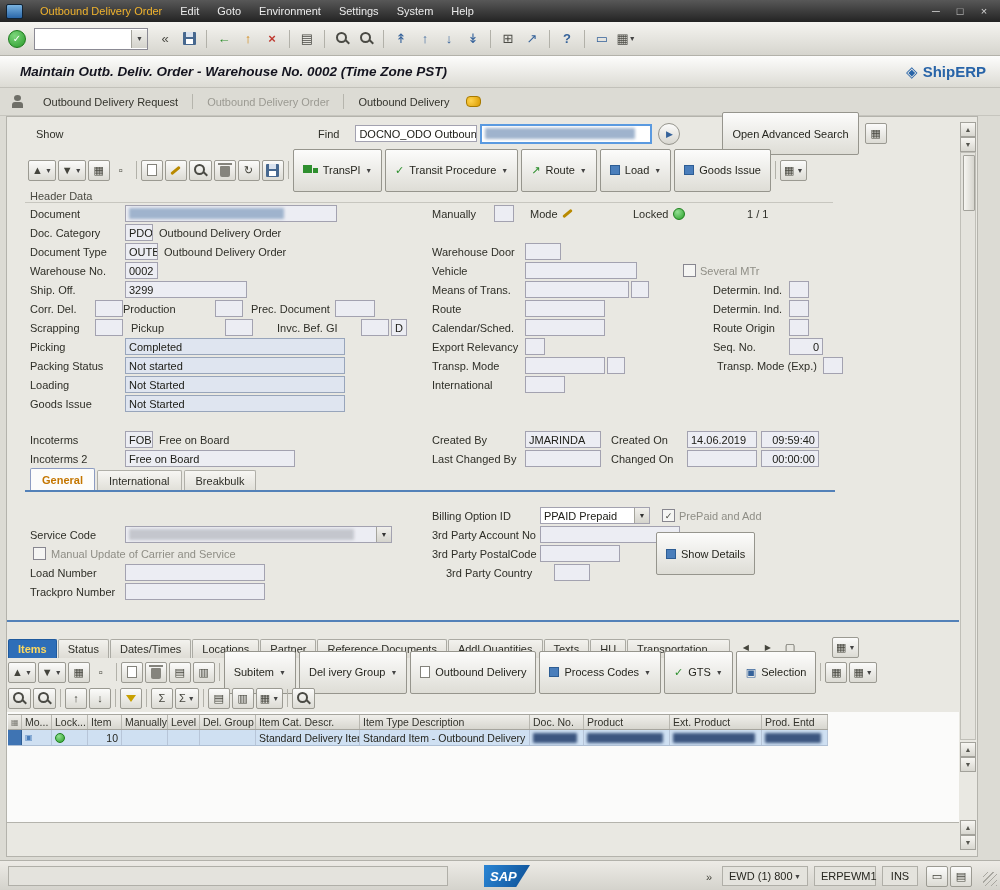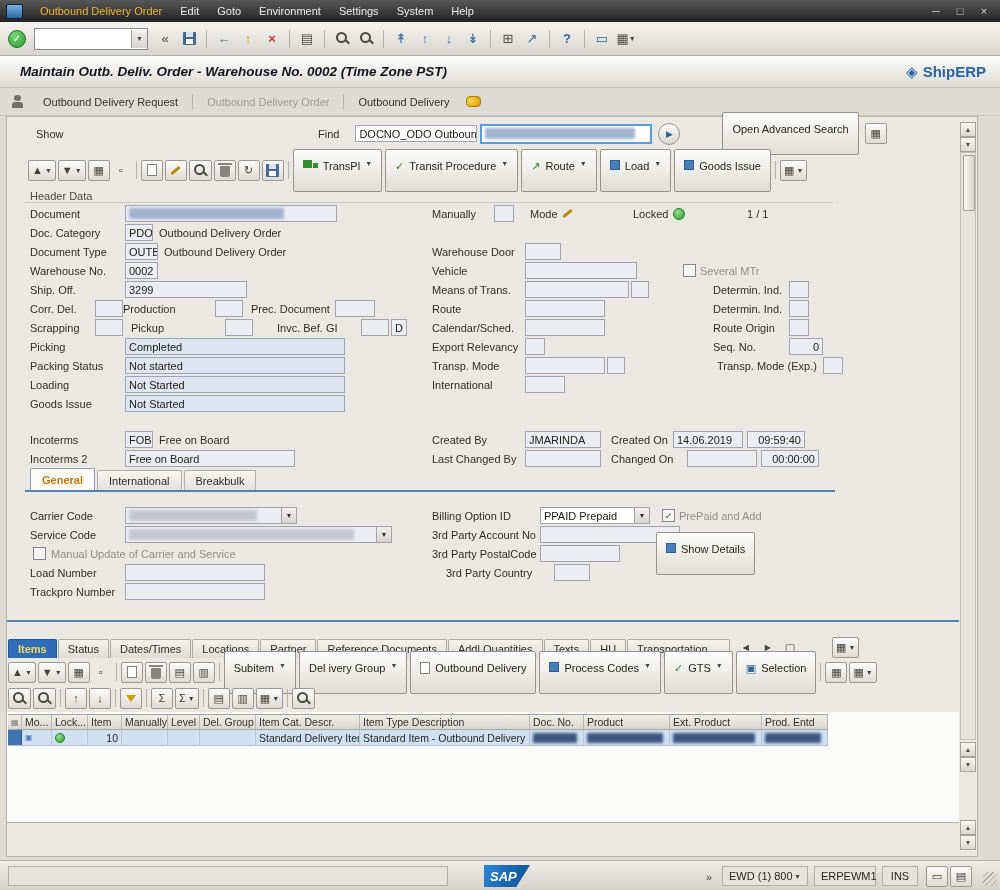"Open Advanced Search" .btn { align-items: none -> center }
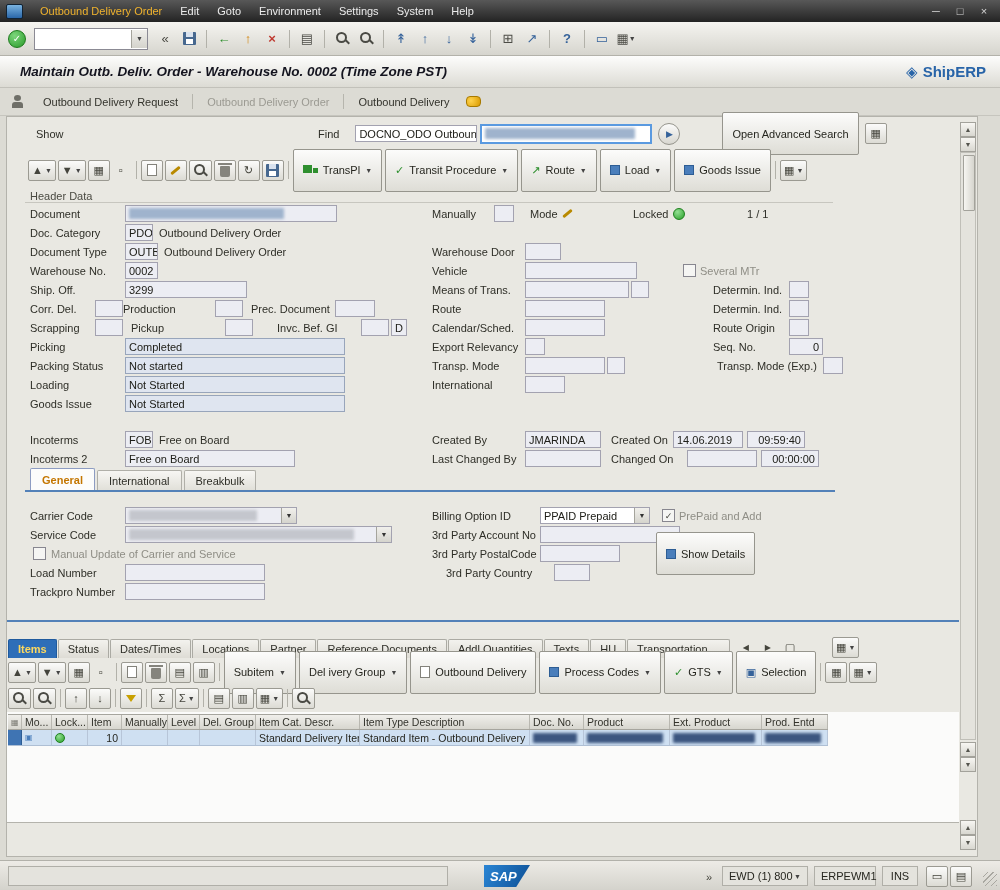"14.06.2019" div.fld { margin-left: 0 -> 14px }
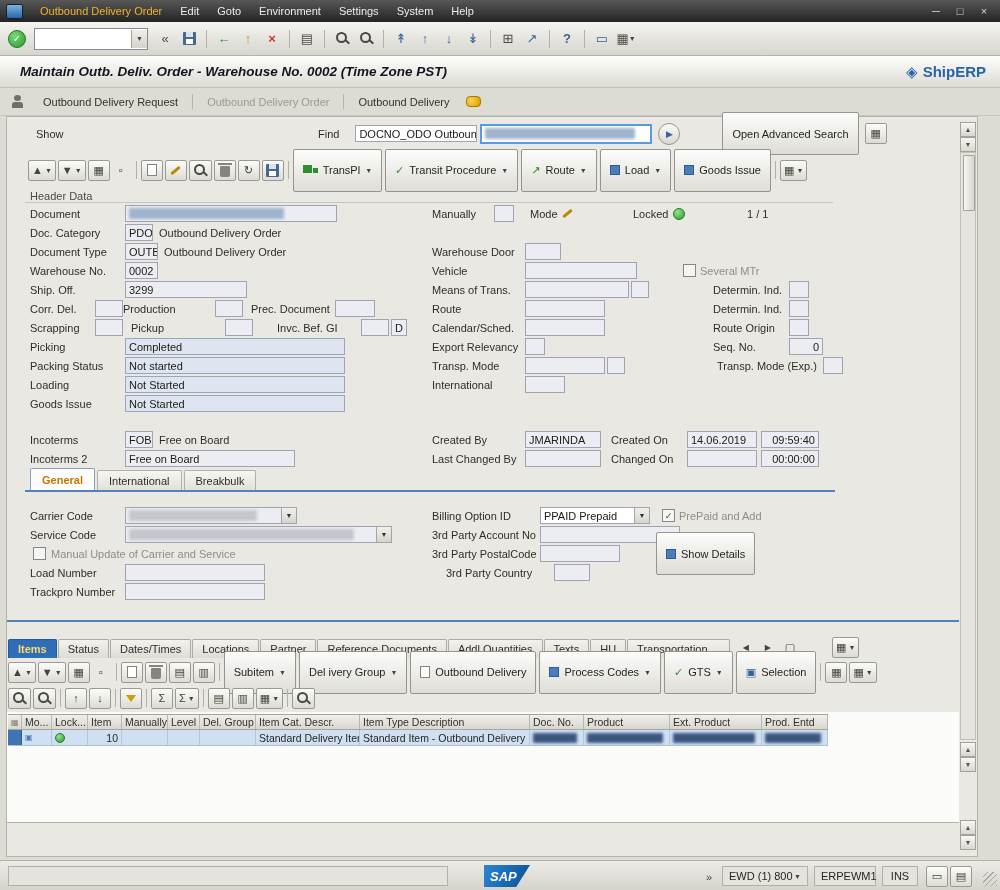"Carrier Code" div.frow { html: <div> <span>Carrier Code</span> <div> <span></span> <span> <span>▼</span> </span> </div> </div> -> none }
